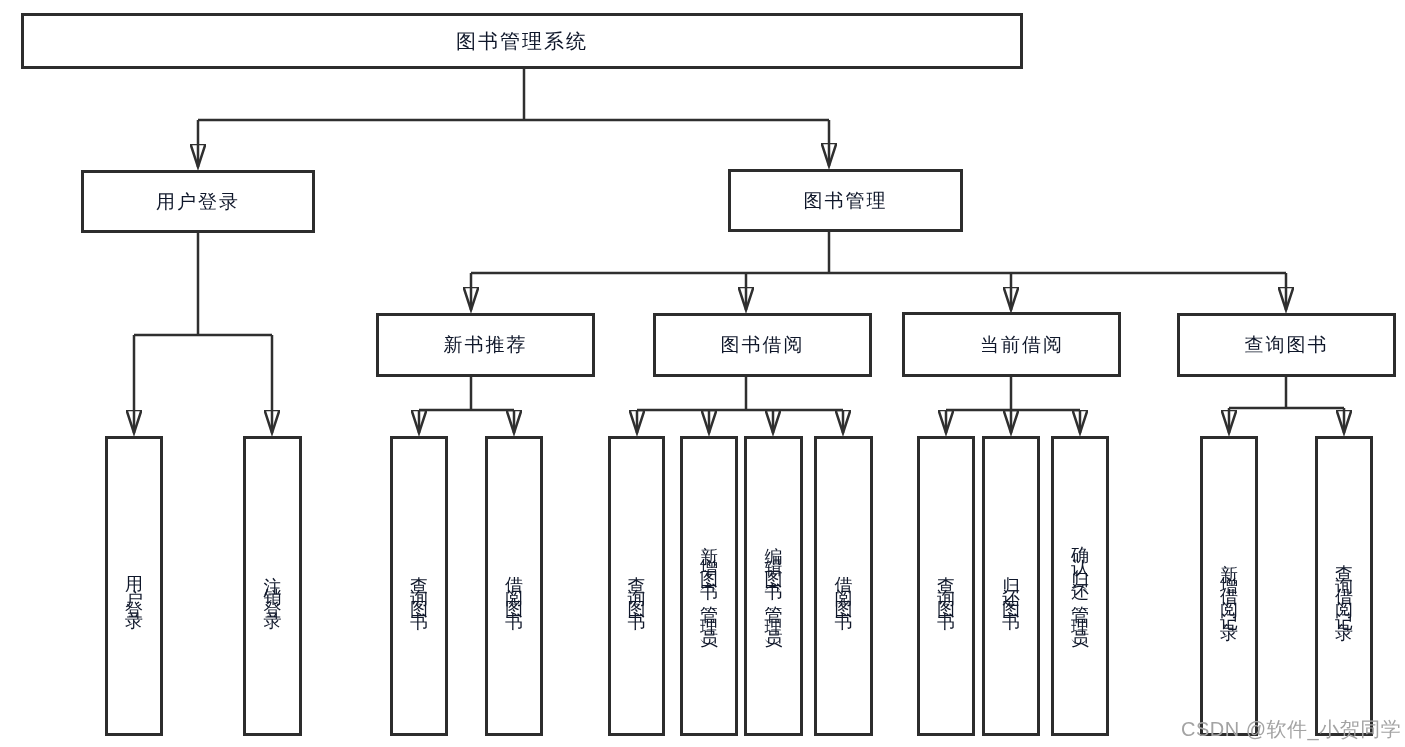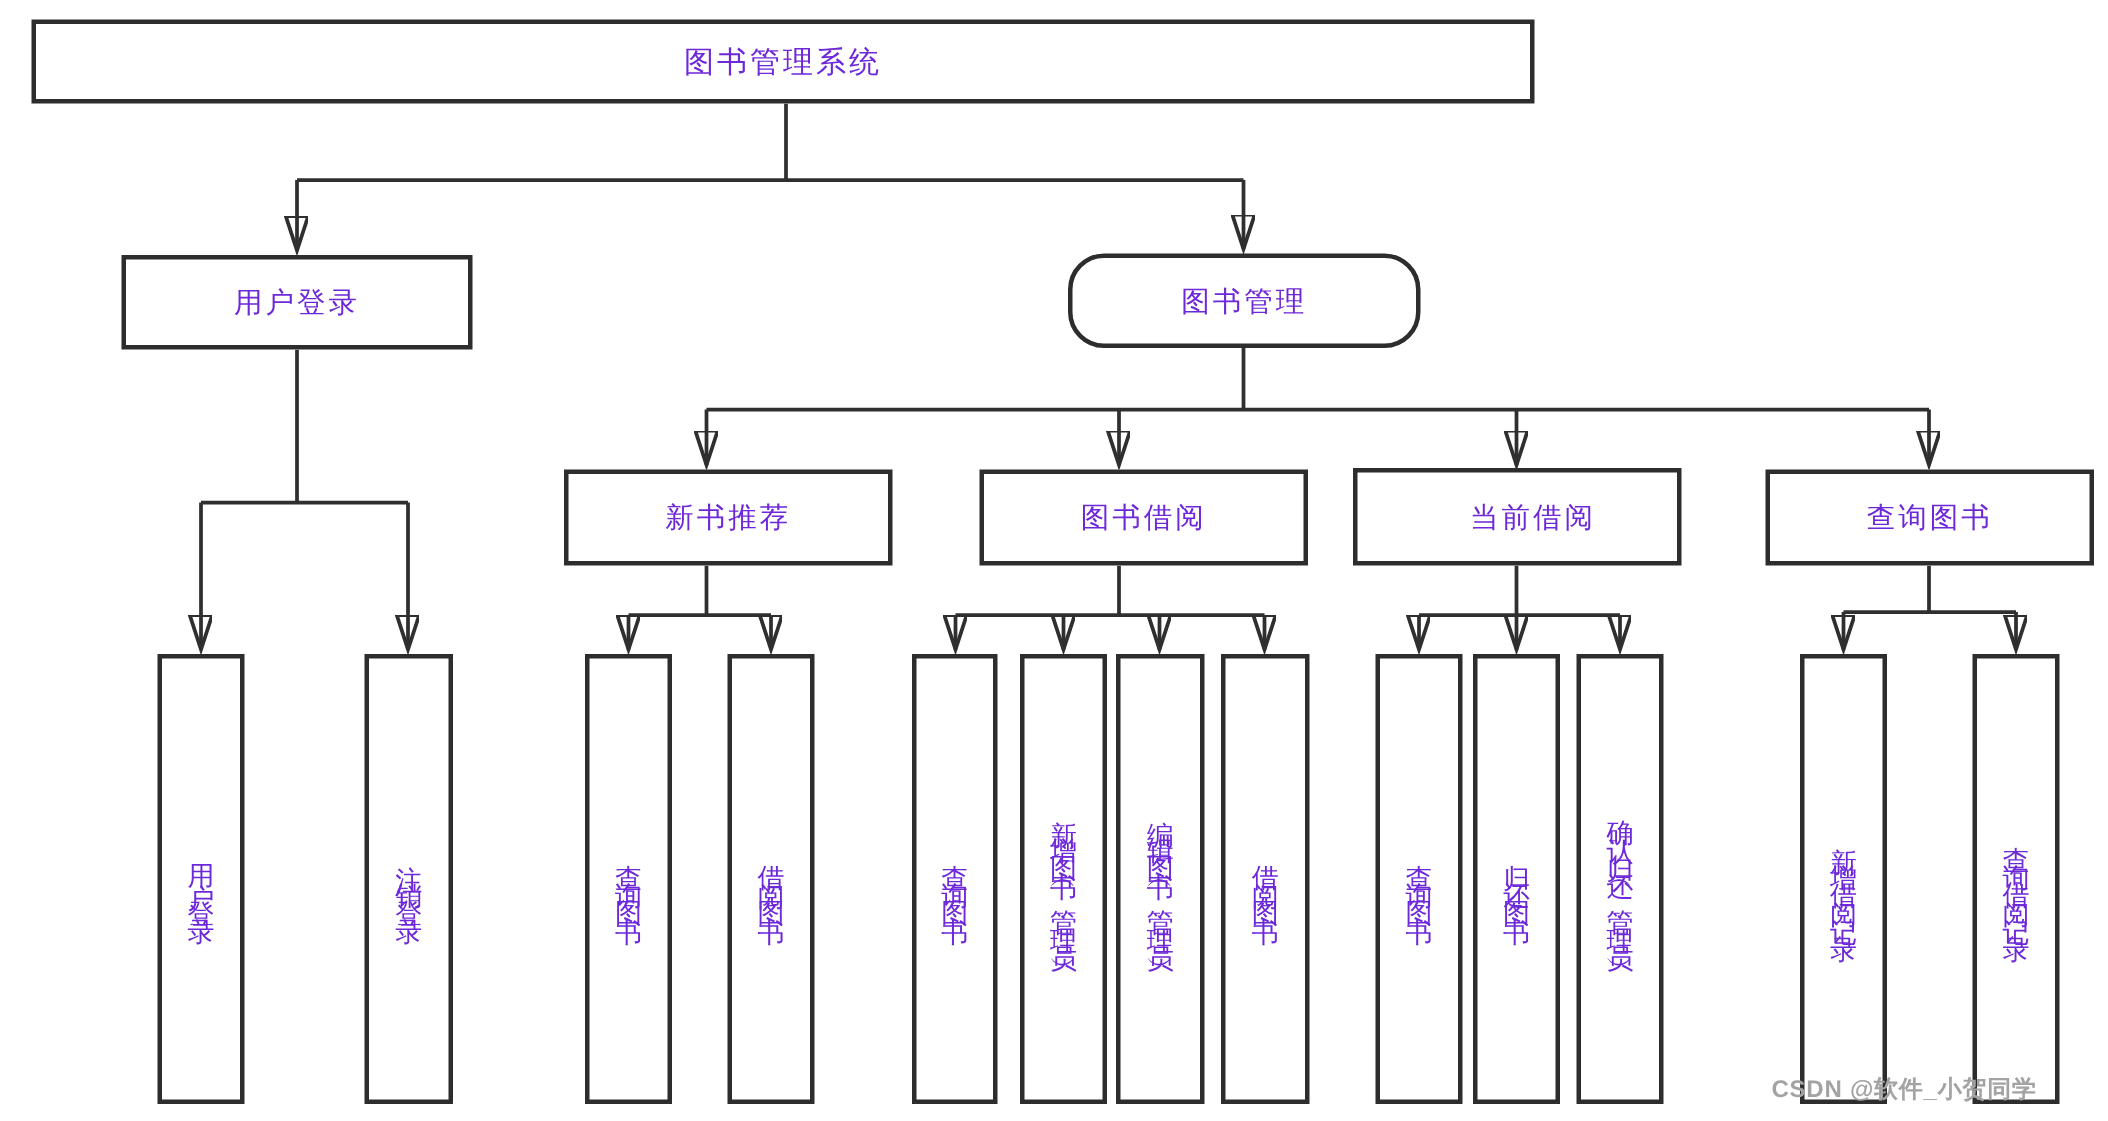"图书管理系统" .box span { color: #6d28d9 -> #0f172a }
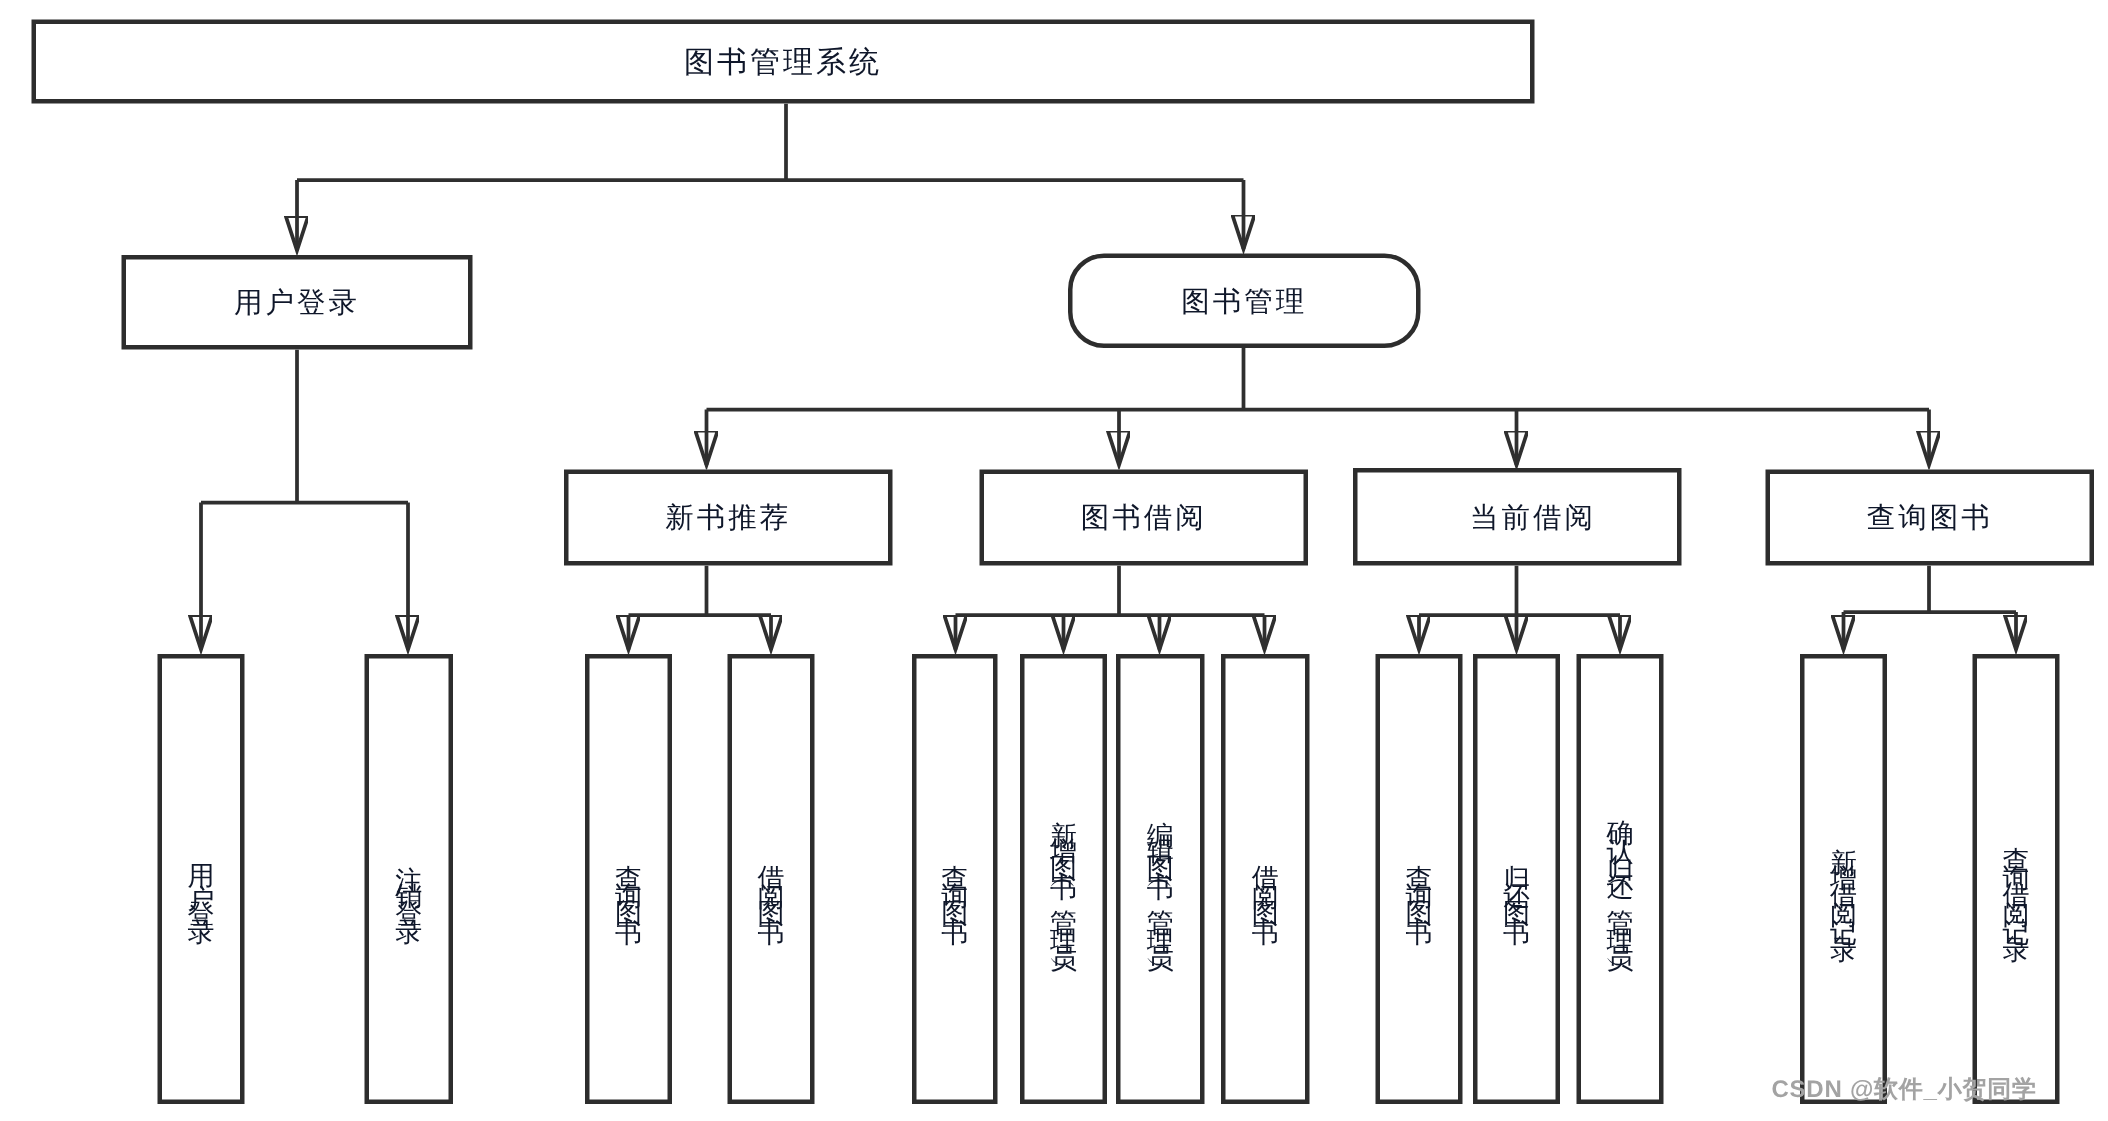"图书管理" div.box { border-radius: 24px -> none; left: 712px -> 728px }
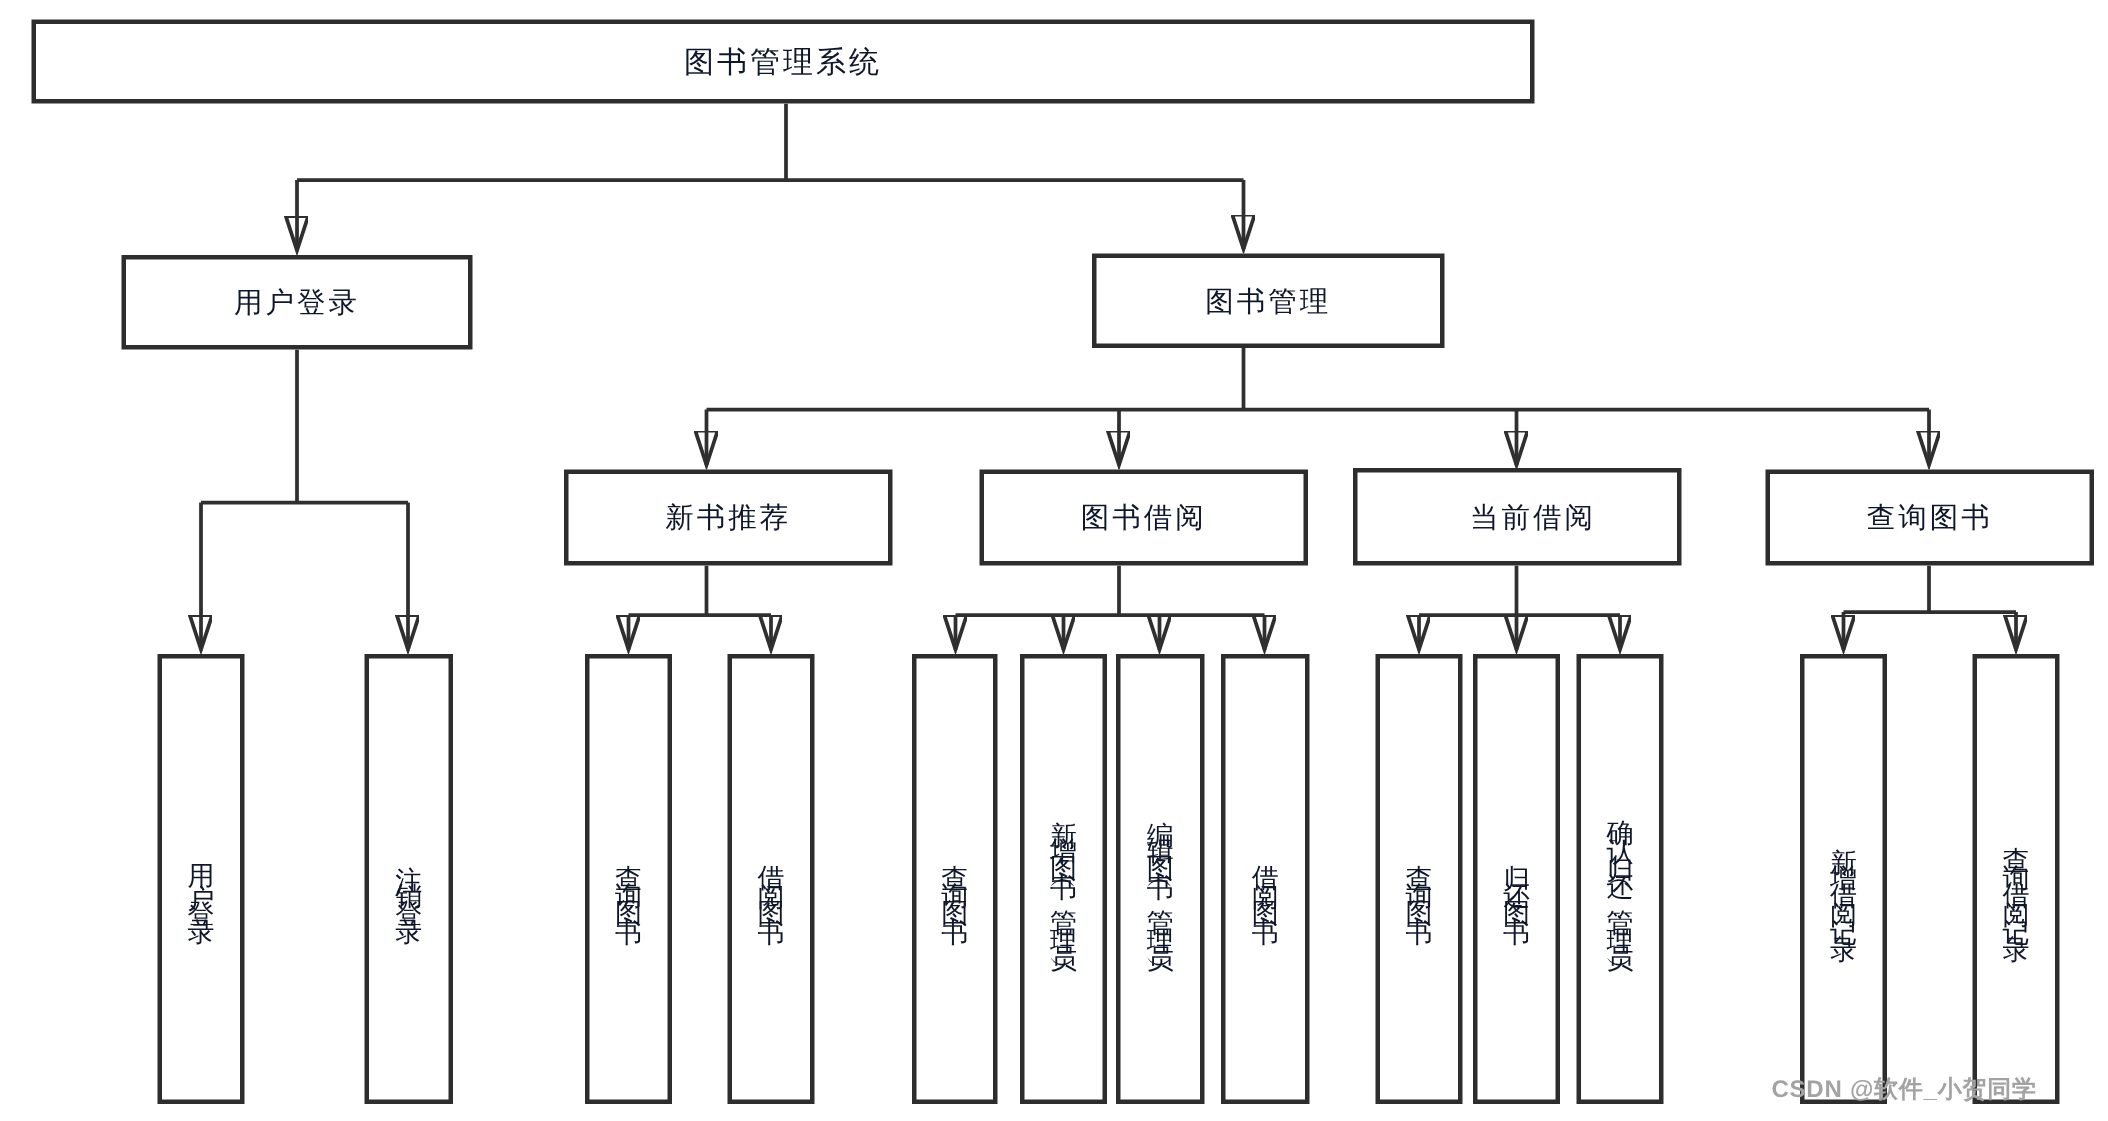"CSDN @软件_小贺同学" .watermark { font-size: 16px -> 20px; font-weight: bold -> none }
